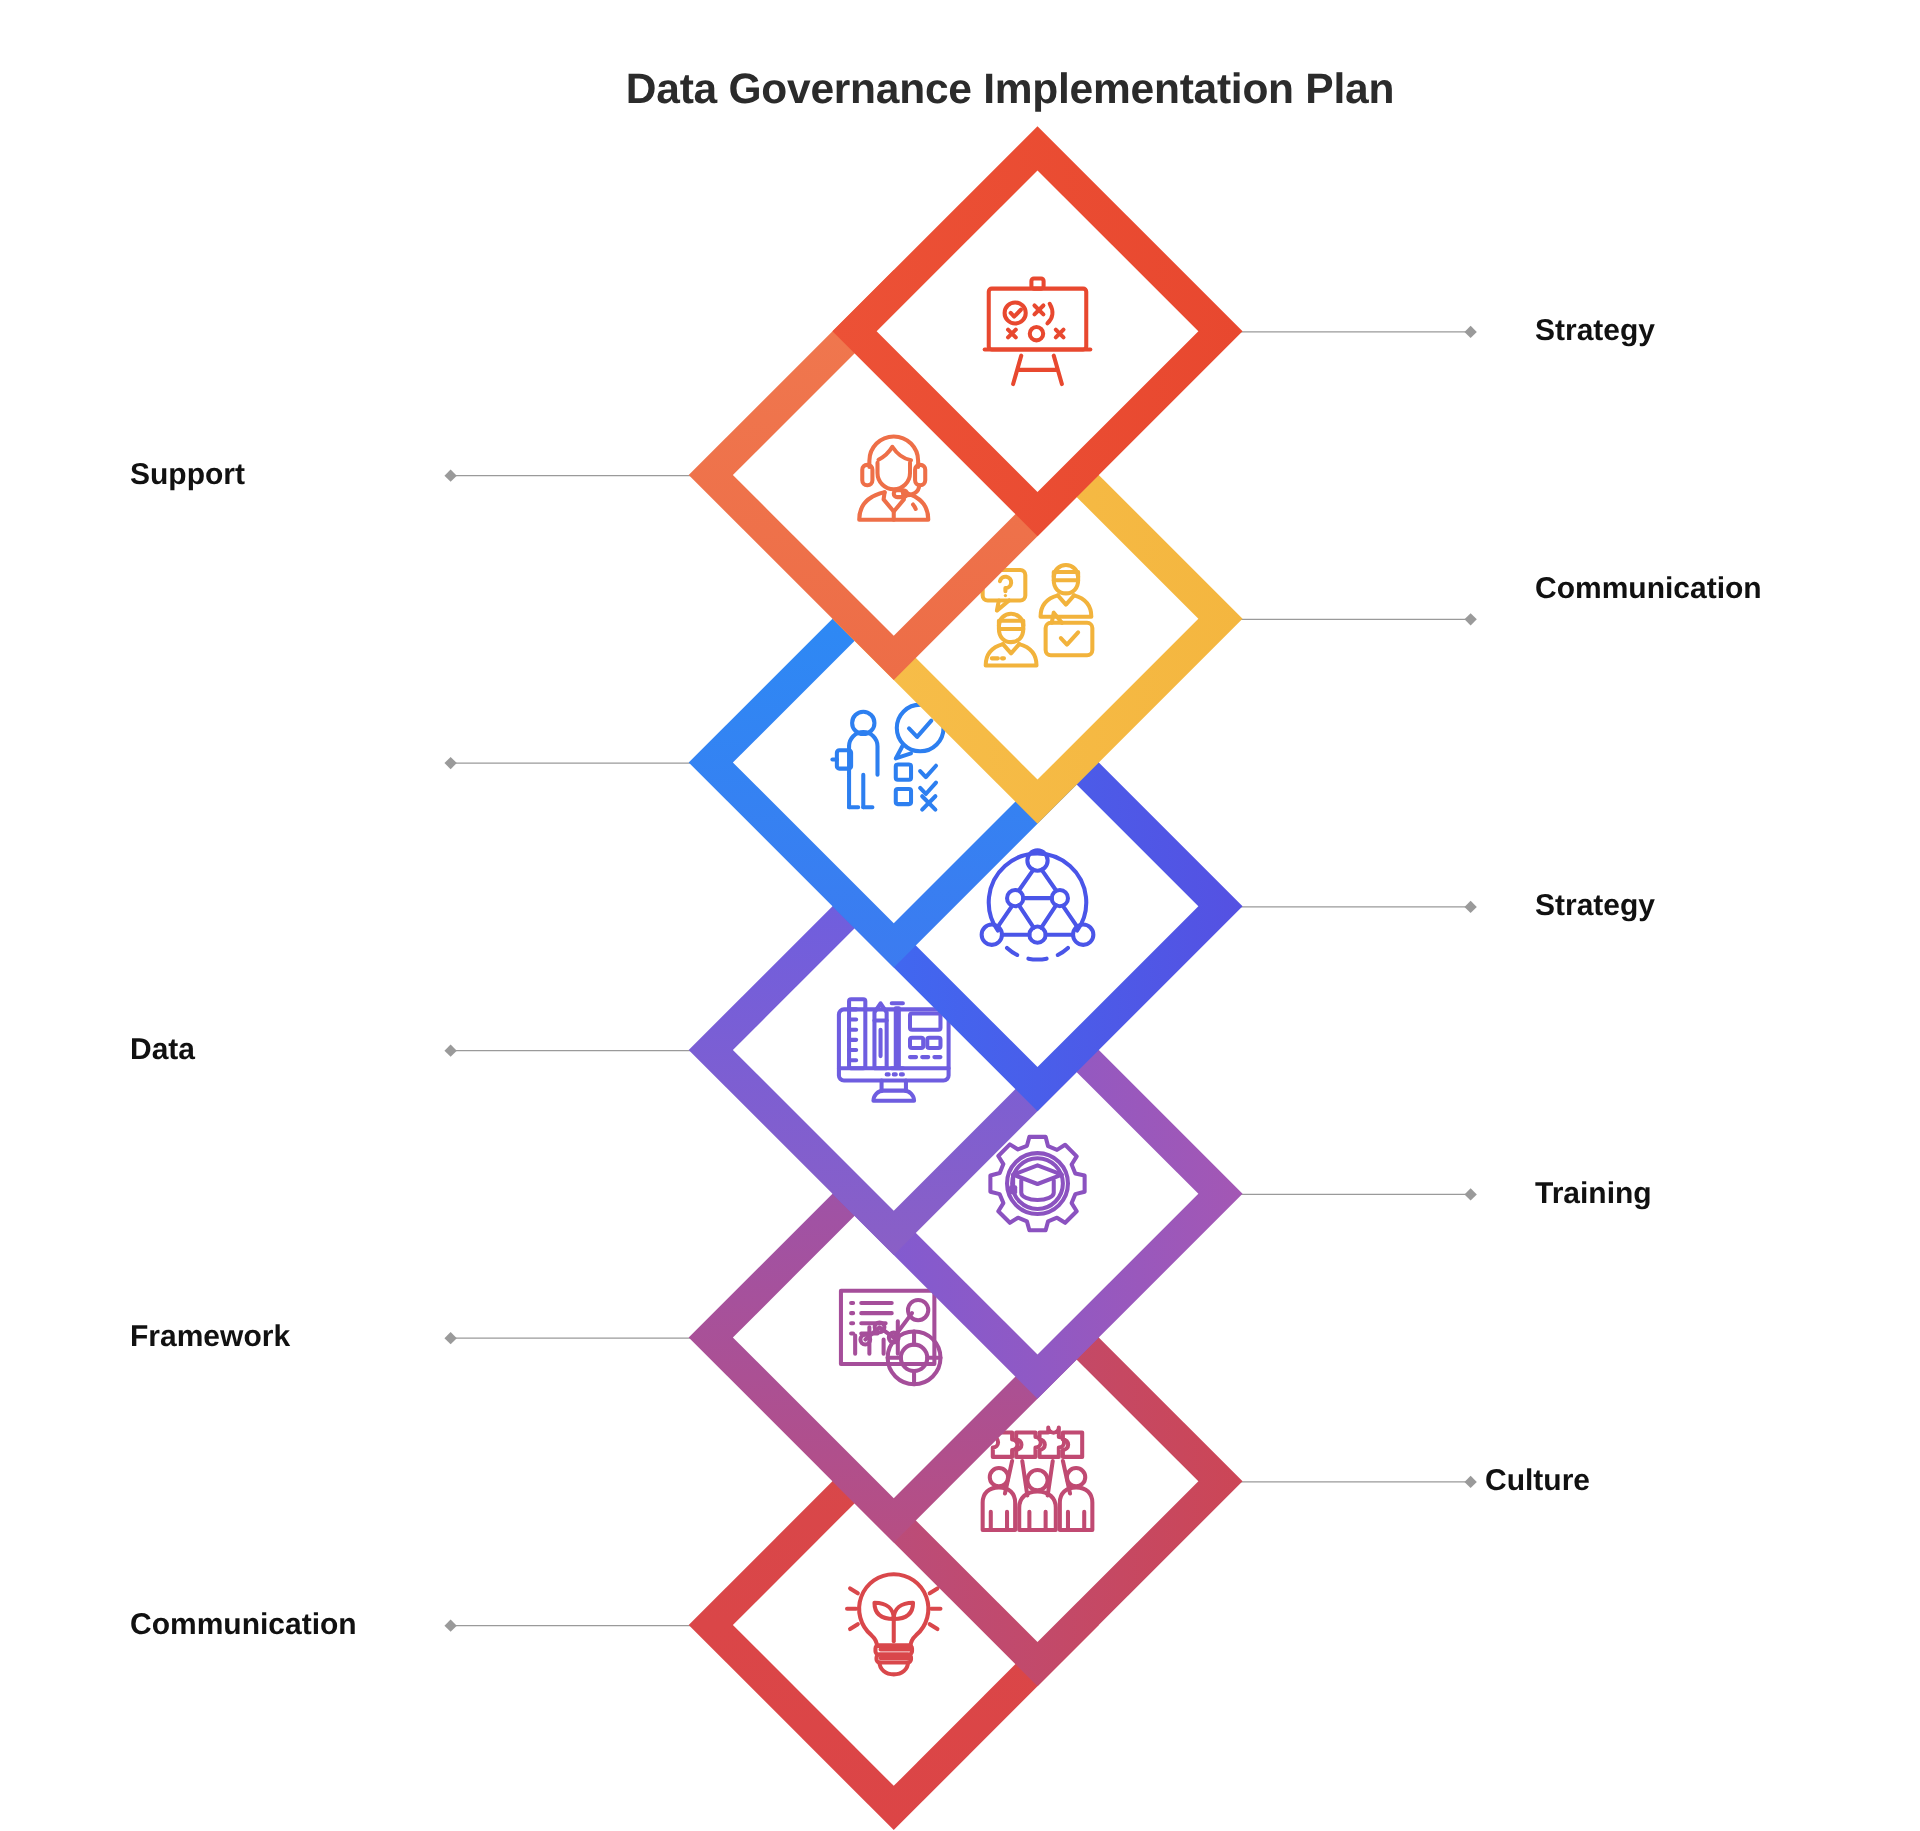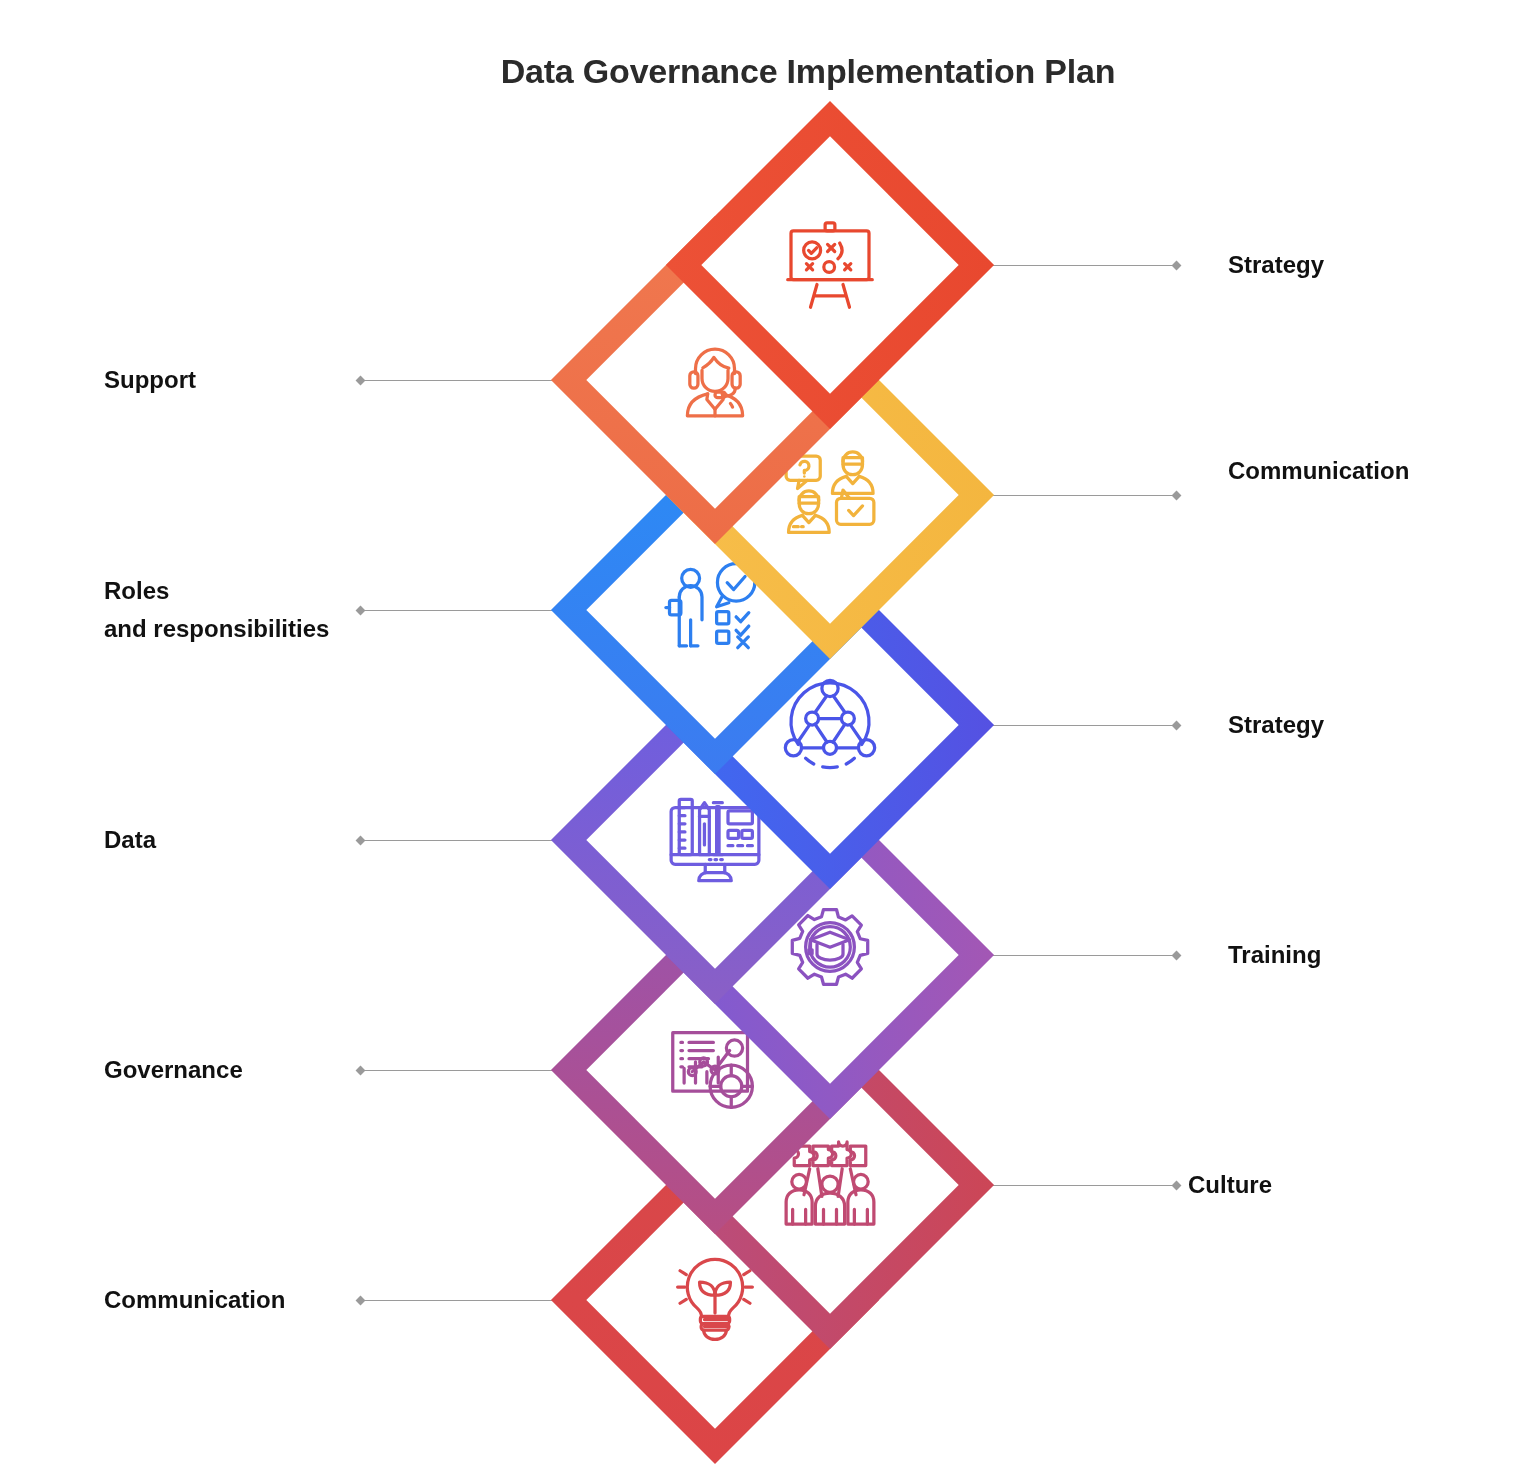"Roles" div.label { html: <div><span>Roles</span><span>and responsibilities</span></div> -> none }
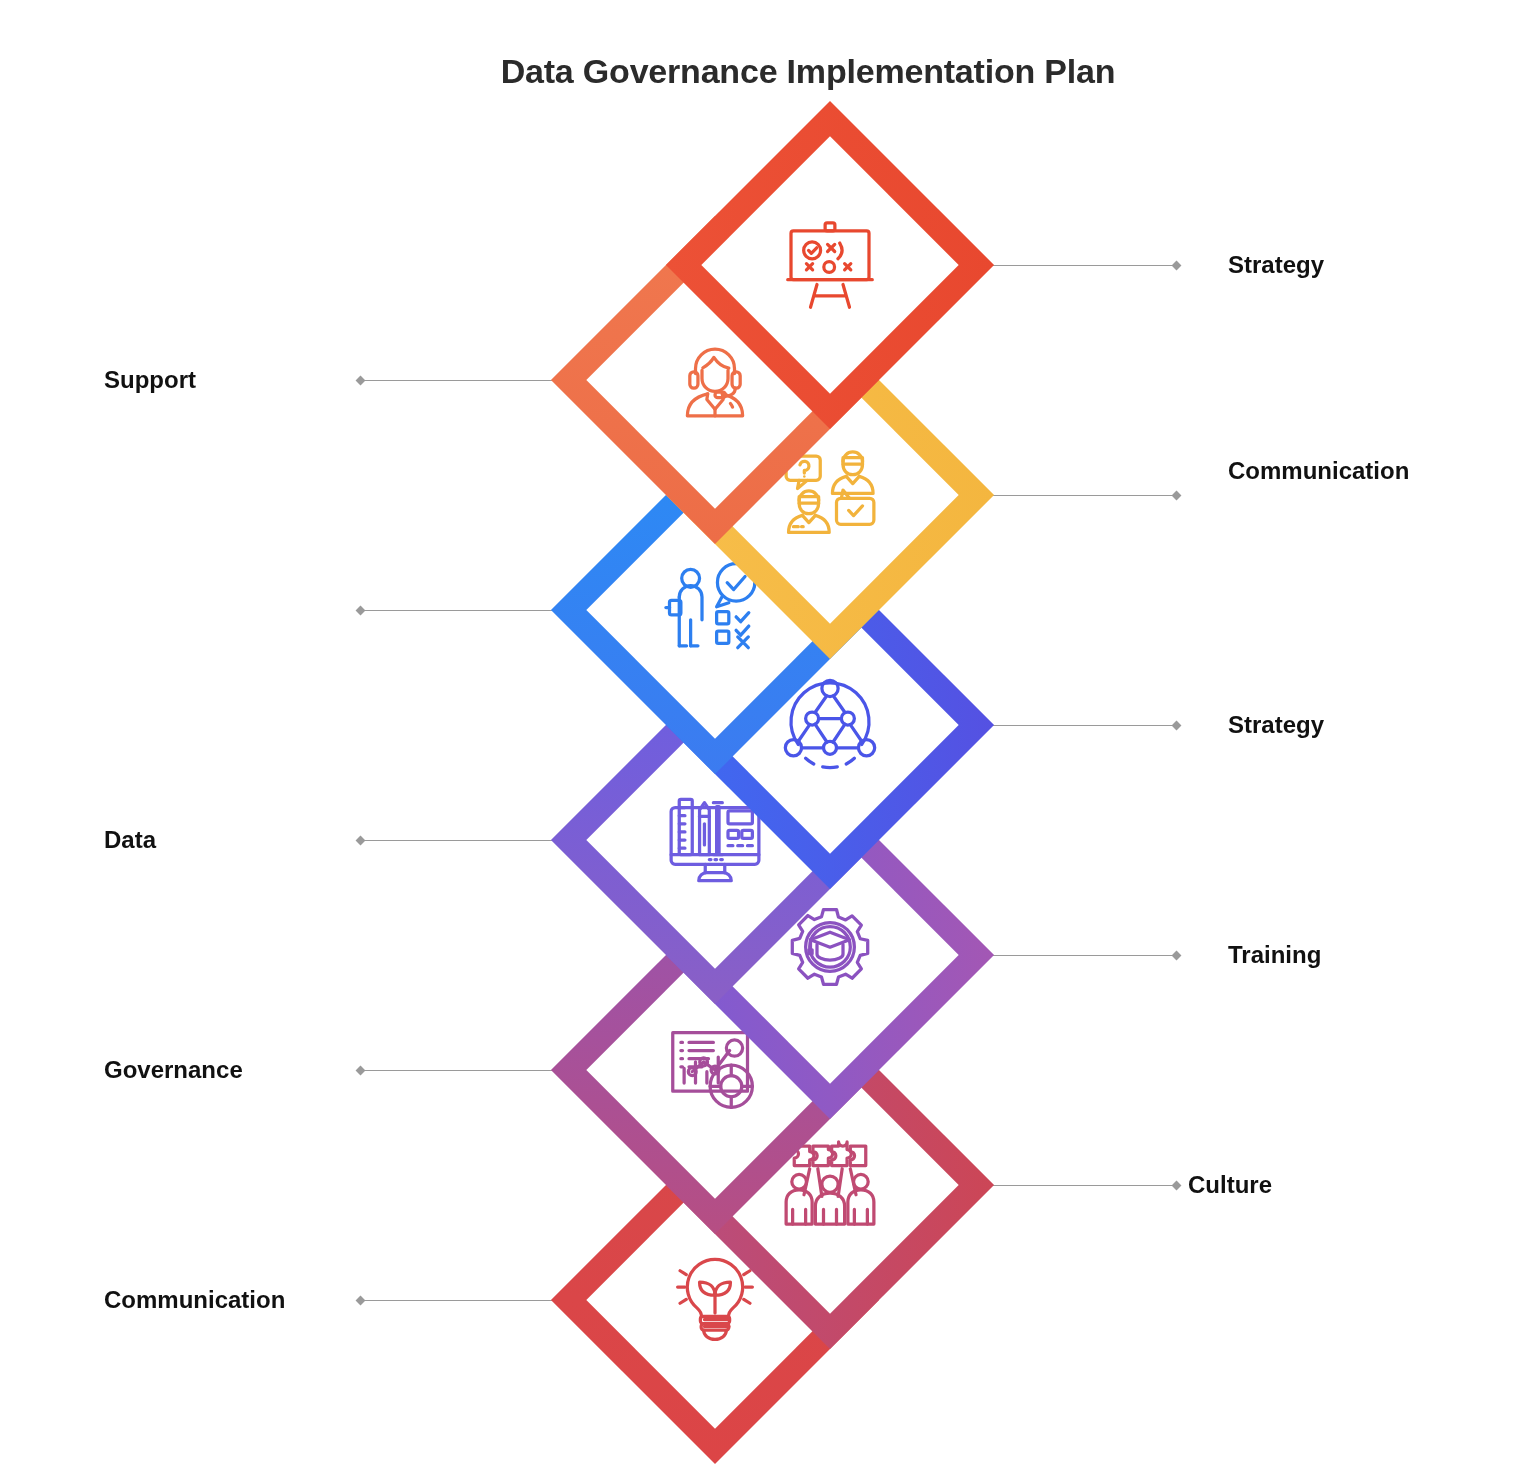"Governance" span { text: Governance -> Framework }
